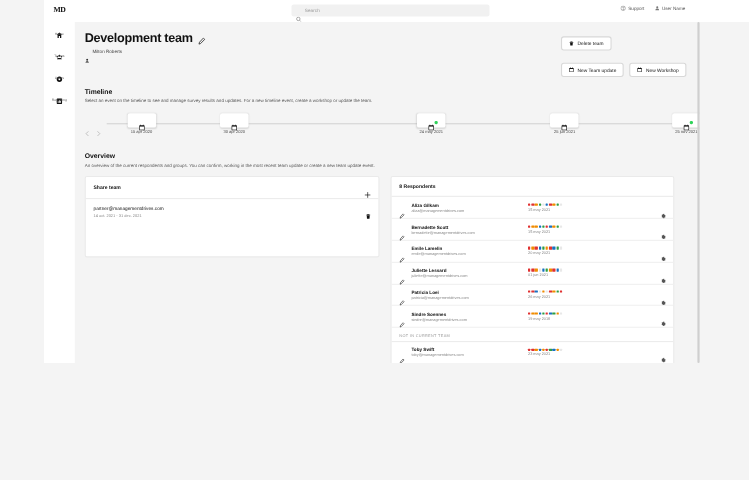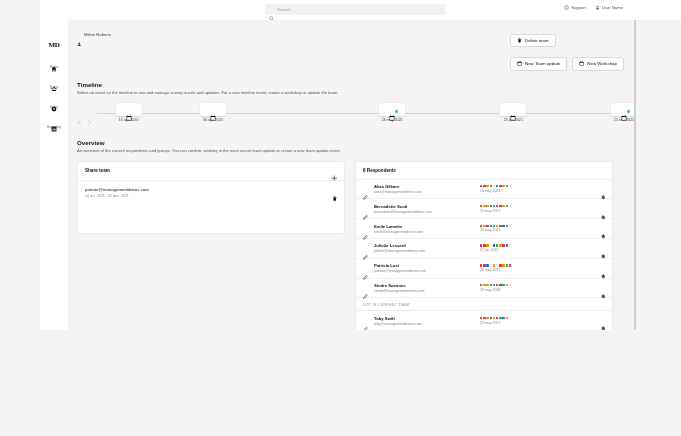"MD" .logo { margin-top: 36px -> none }
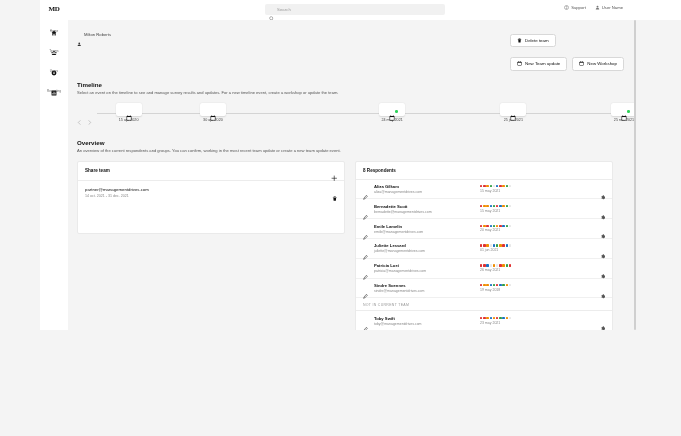"Development team" div.page-title { html: none -> <div> <span>Development team</span> <span> <svg> <path></path> </svg> </span> </div> }
